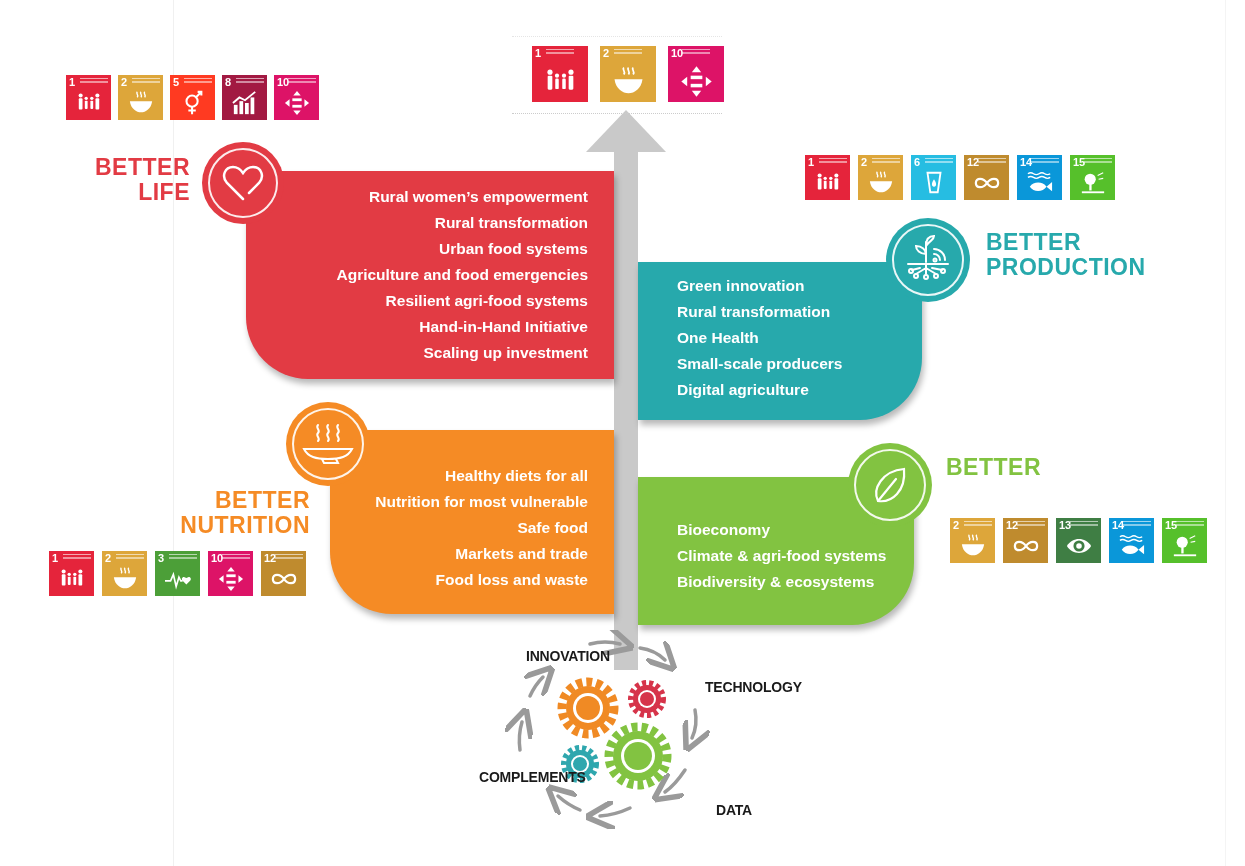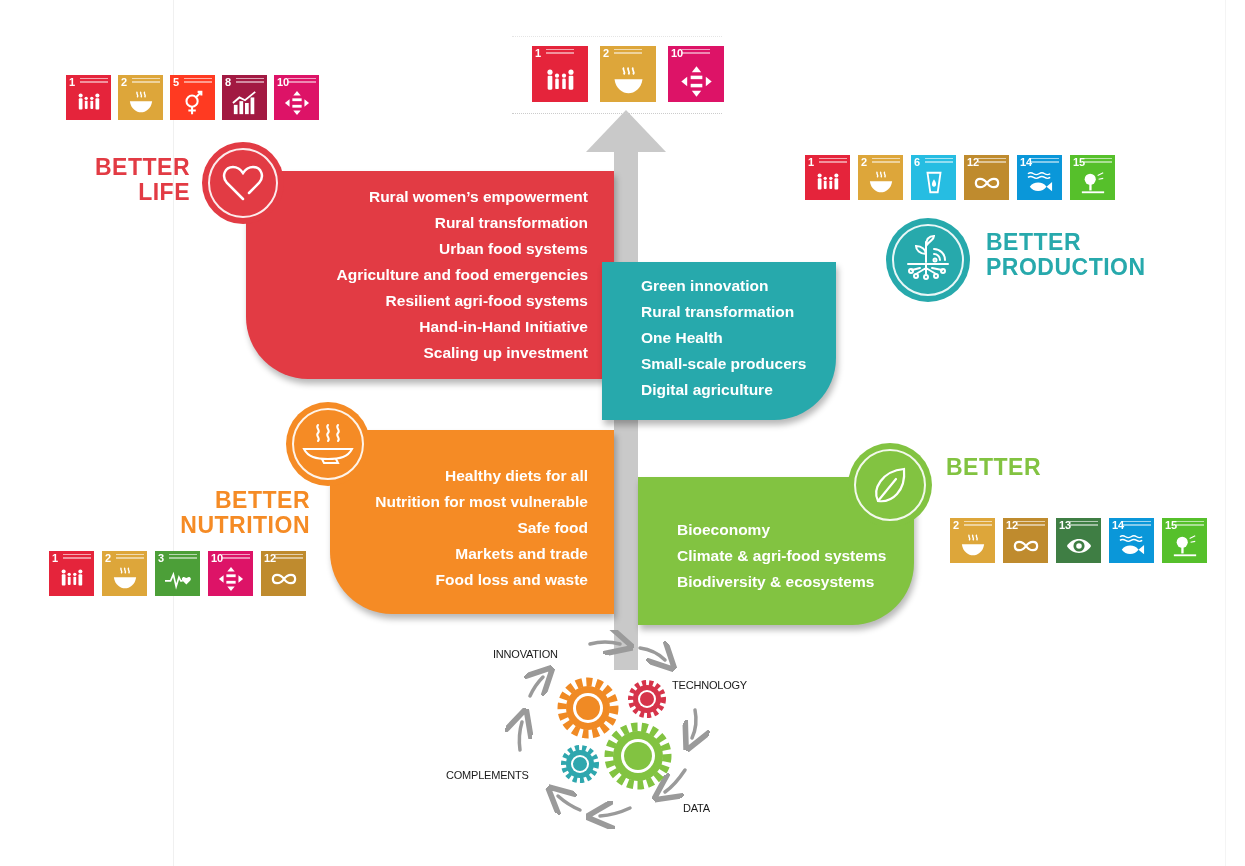"Green innovation" .card-prod { left: 602px -> 638px; width: 234px -> 284px }
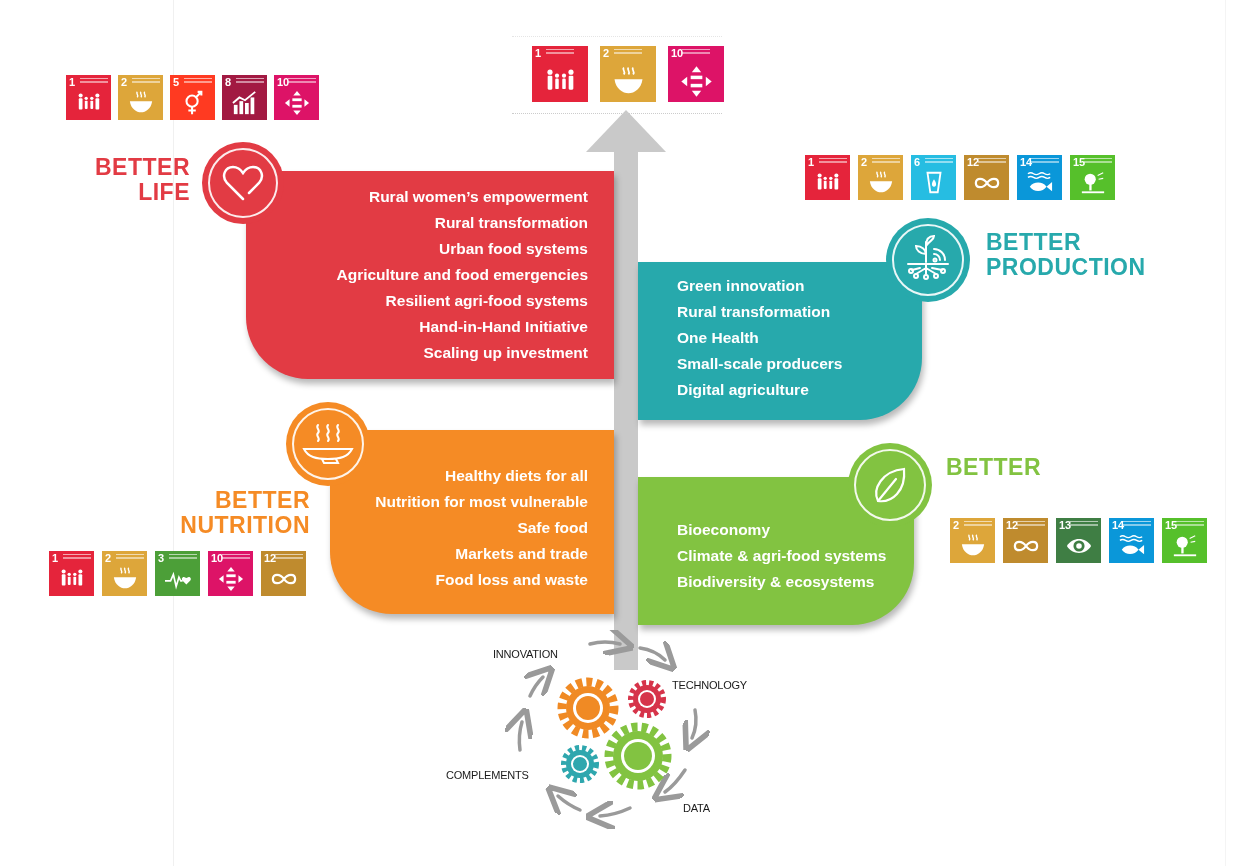"INNOVATION" .cycle-label { font-size: 11px -> 14px; font-weight: normal -> bold; margin-left: none -> 33px }
